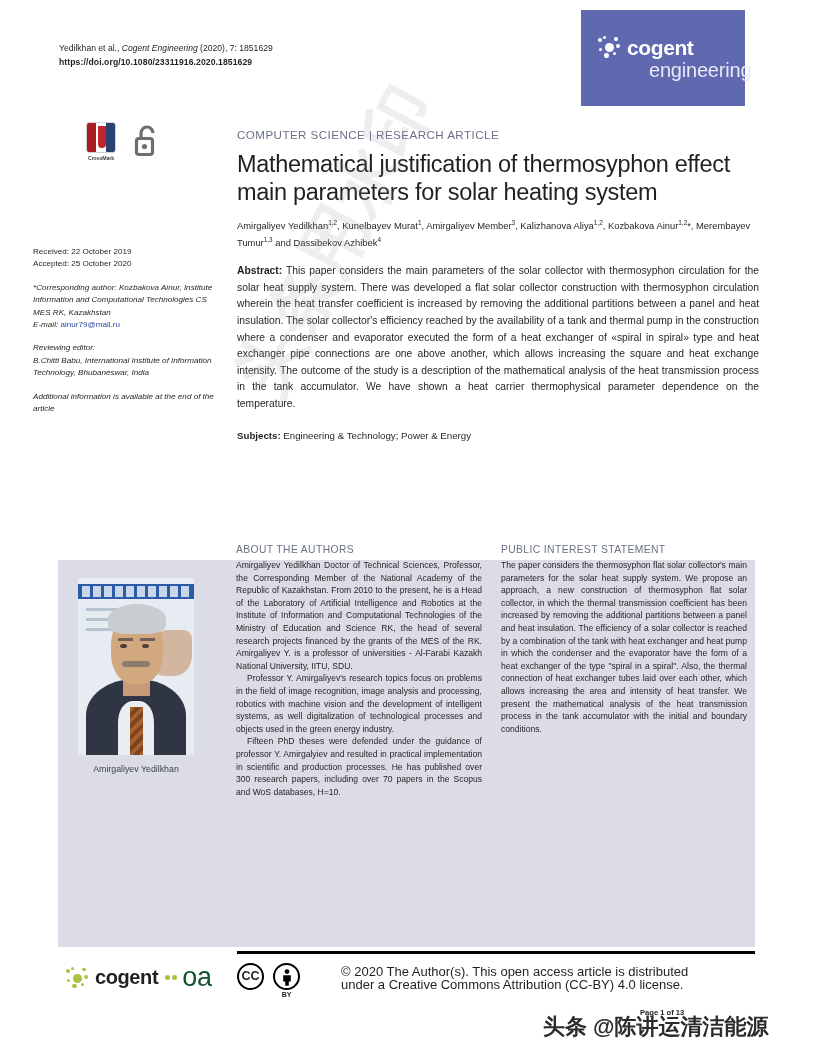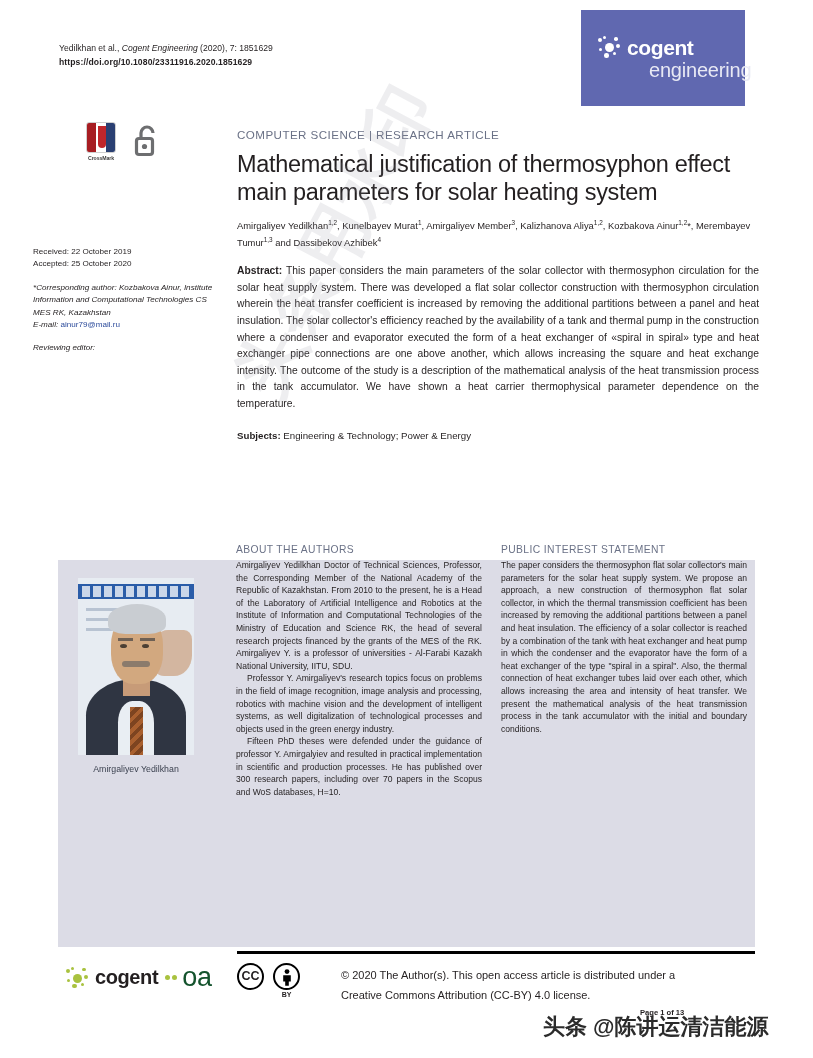"B.Chitti Babu, International Institute" span.em { html: none -> <span>B.Chitti Babu, International Institute of Information Technology, Bhubaneswar, India</span> }
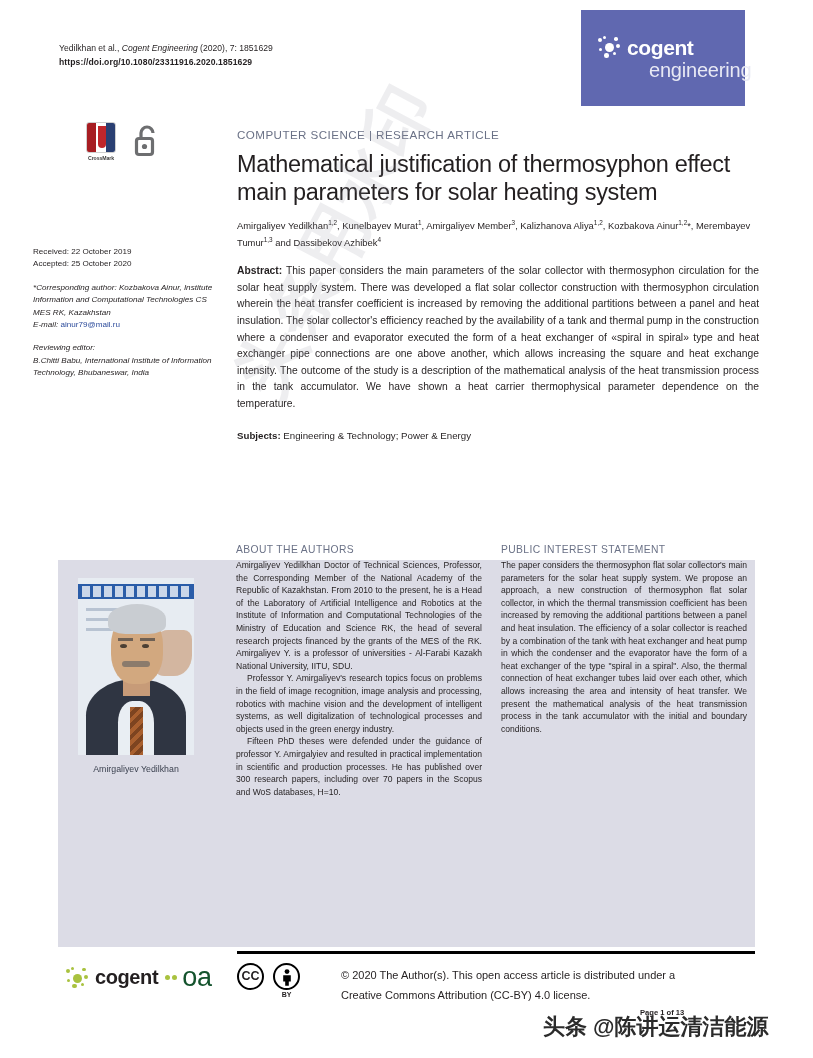"Additional information is available at" p { html: none -> <p> <span>Additional information is available at the end of the article</span> </p> }
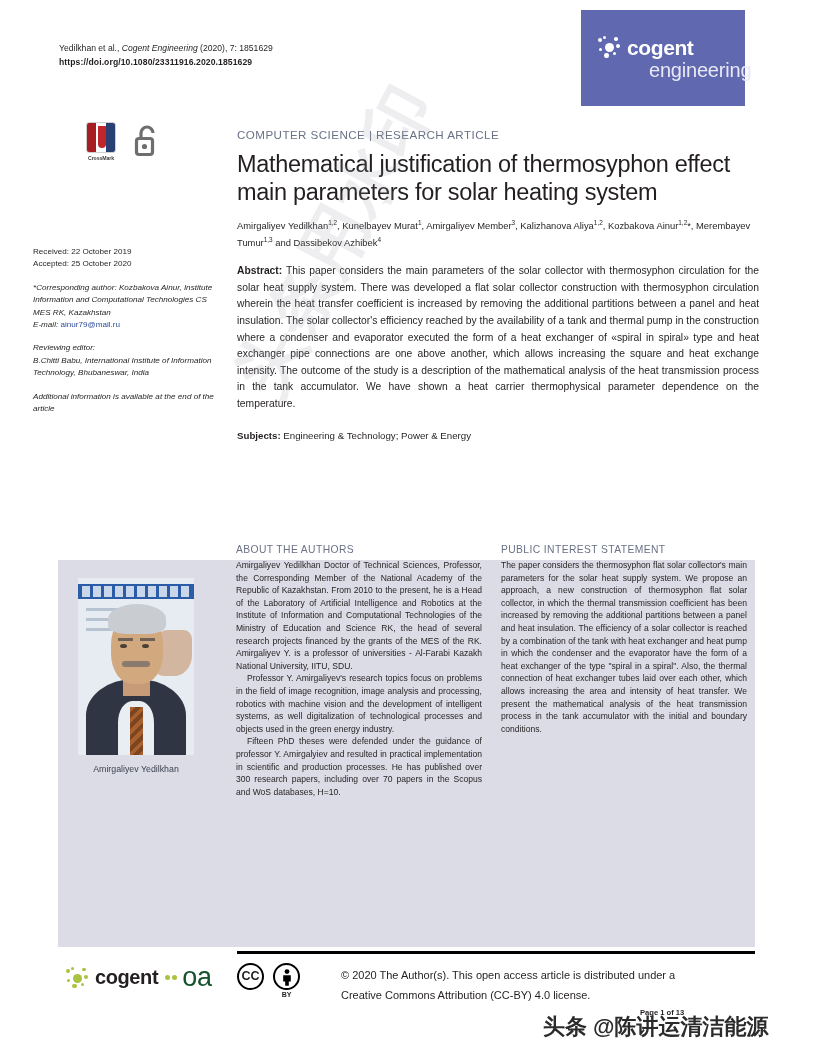"© 2020 The Author(s). This" .license { font-size: 11px -> 13px; line-height: 20px -> 13px }
